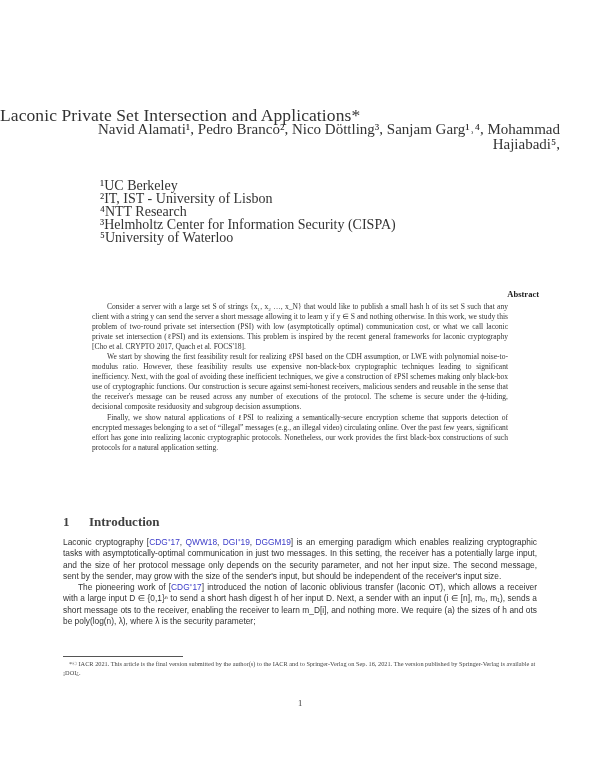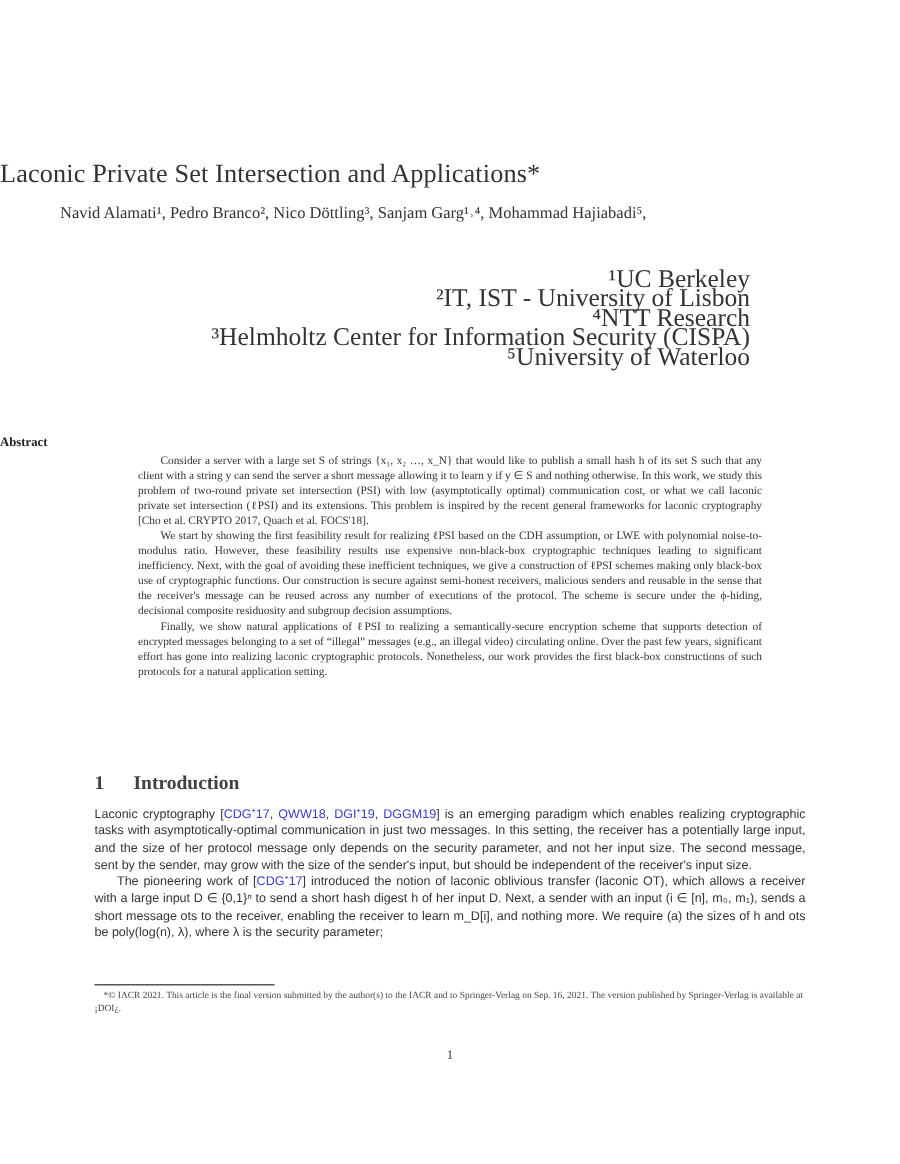"Navid Alamati¹, Pedro Branco², Nico" .authors { font-size: 11px -> 15px; text-align: left -> right; top: 135px -> 122px }
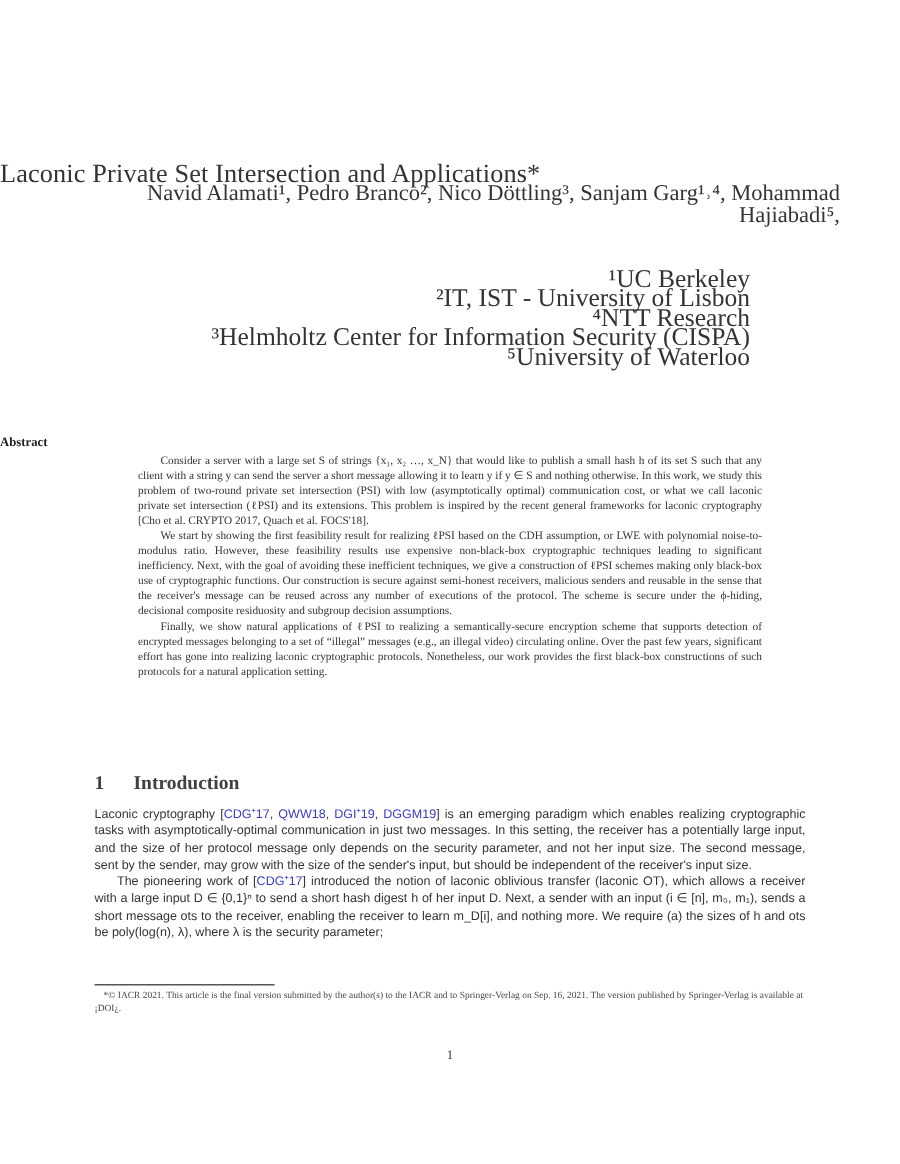"¹UC Berkeley" .affils { font-size: 17px -> 14px; text-align: right -> left }
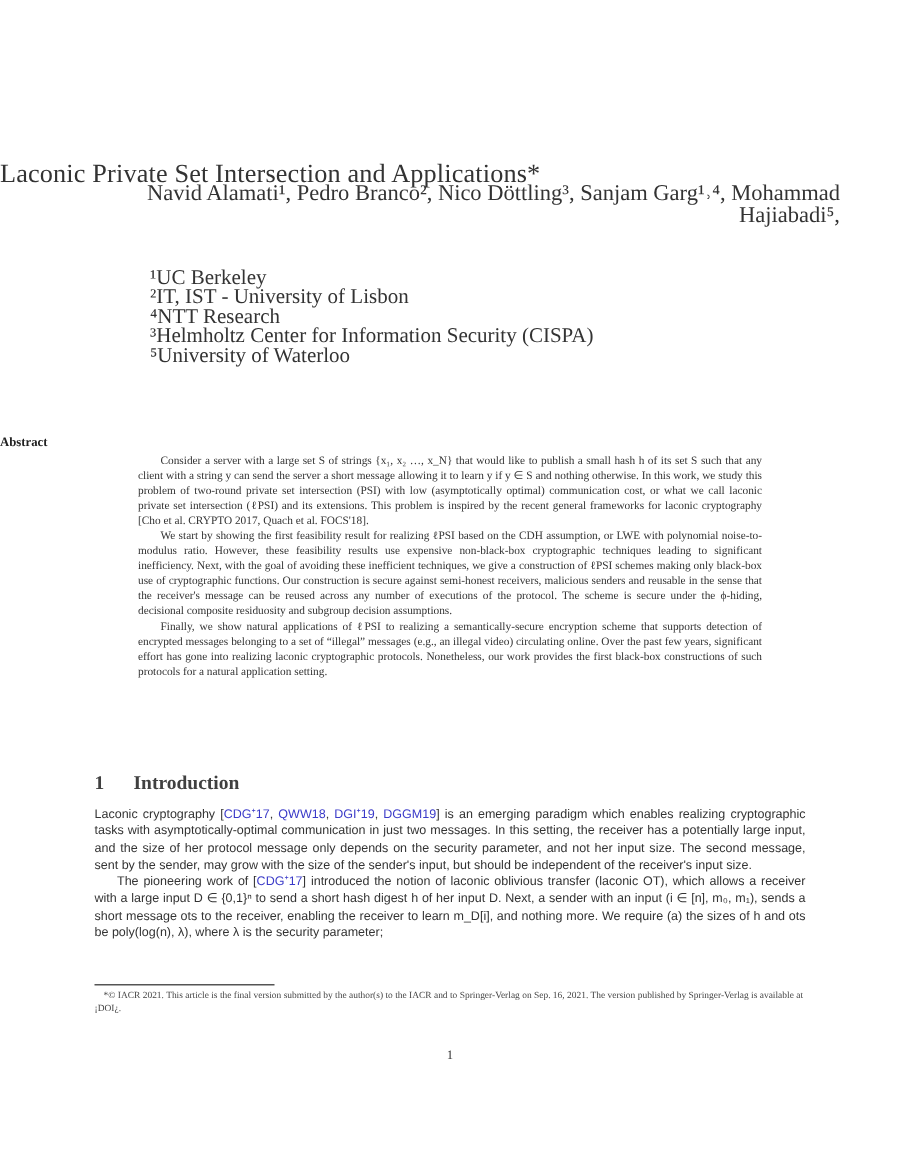"Abstract" .abstract-h { text-align: left -> right }
